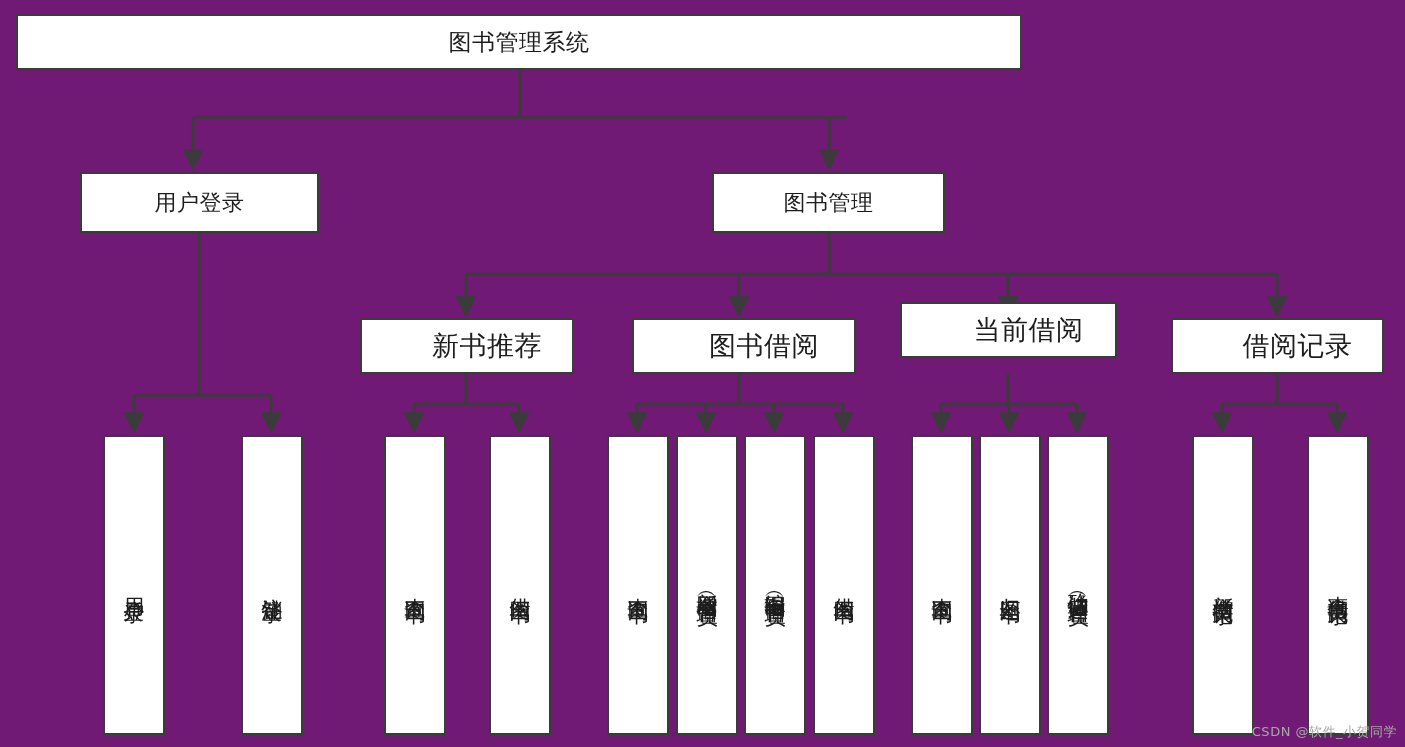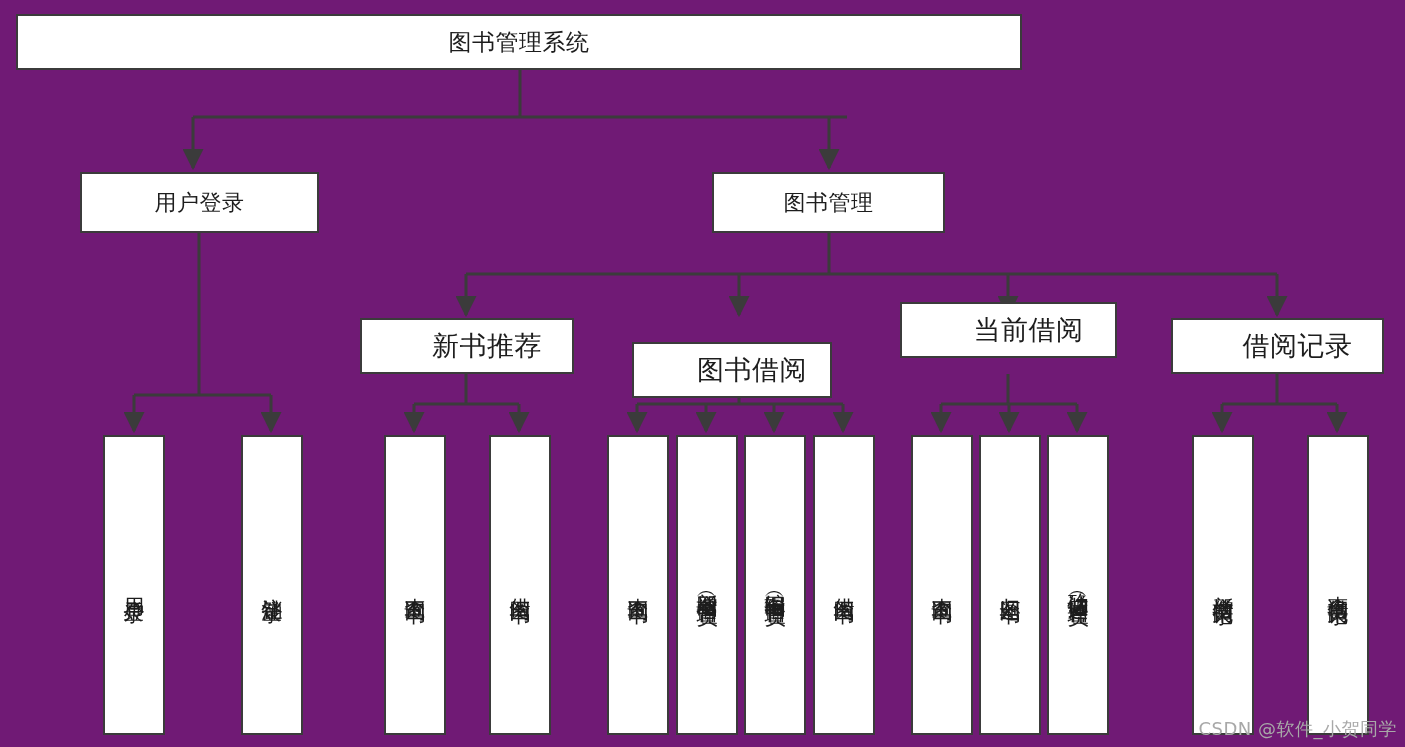"图书借阅" div.node { margin-top: 24px -> none; width: 200px -> 224px }
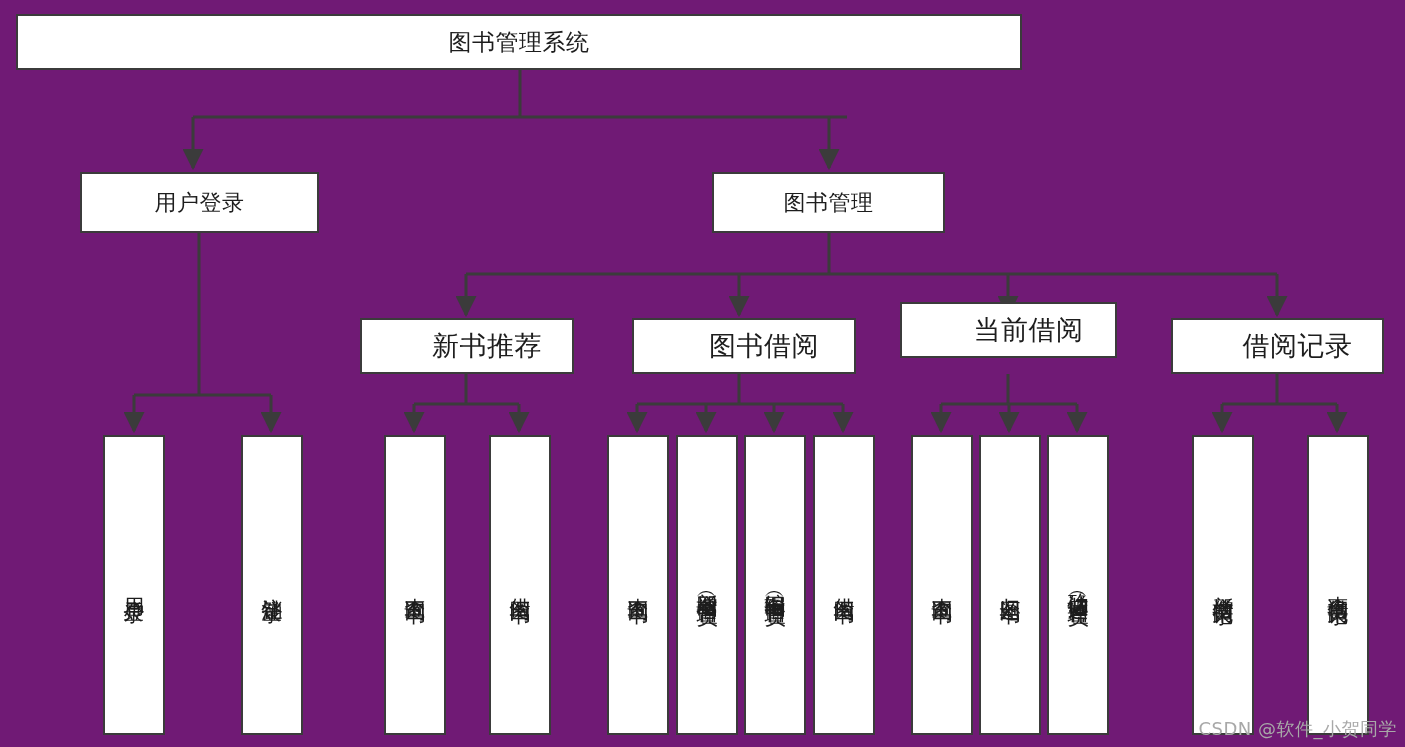"CSDN @软件_小贺同学" #watermark { font-size: 18px -> 13px }
